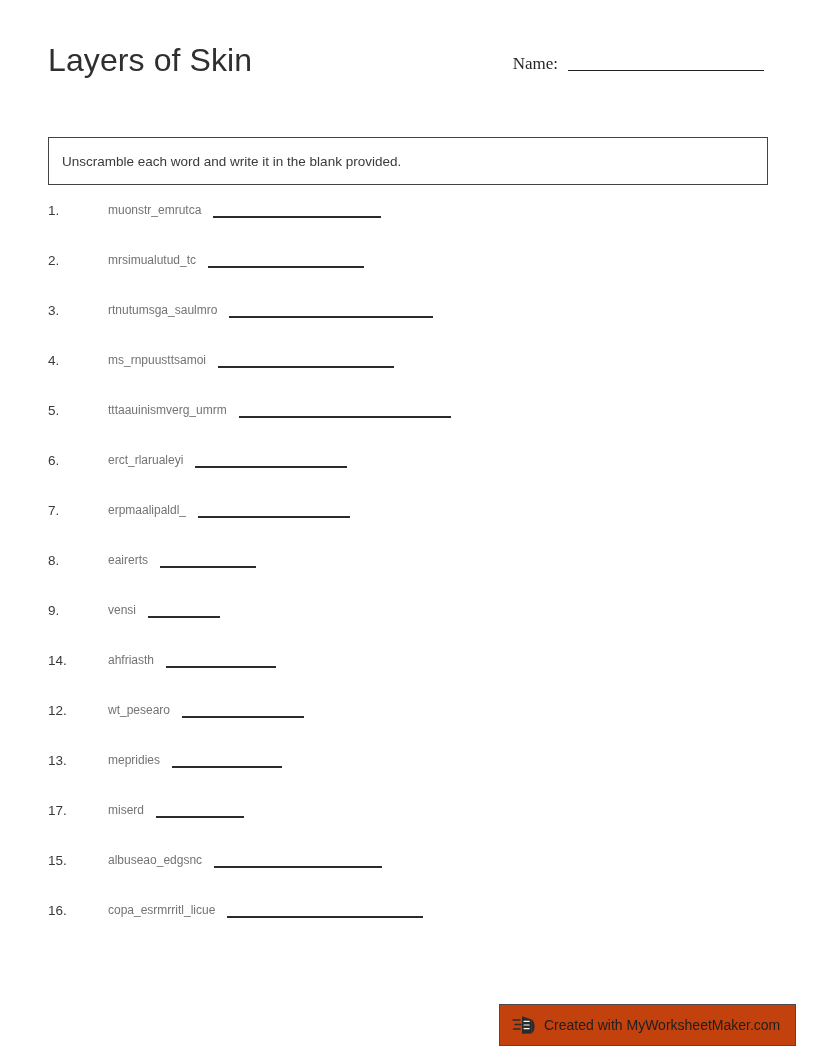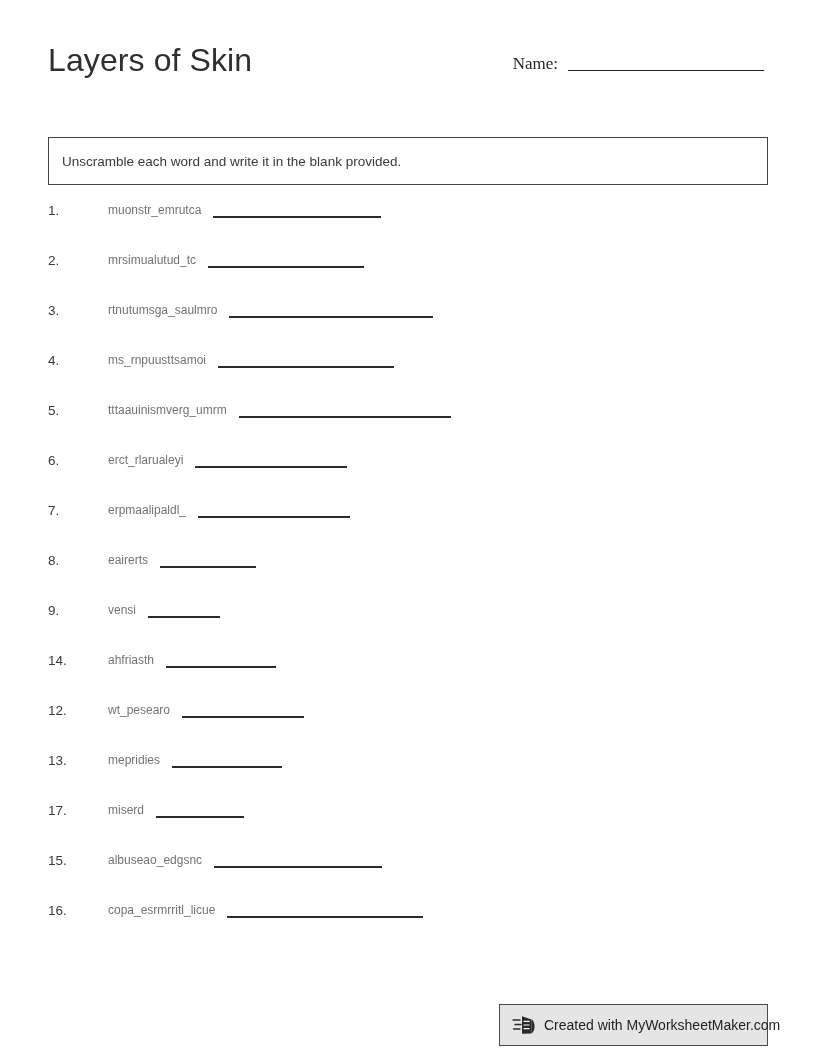"Created with MyWorksheetMaker.com" .footer-badge { background: #e5e5e5 -> #c2410c; width: 269px -> 297px }
